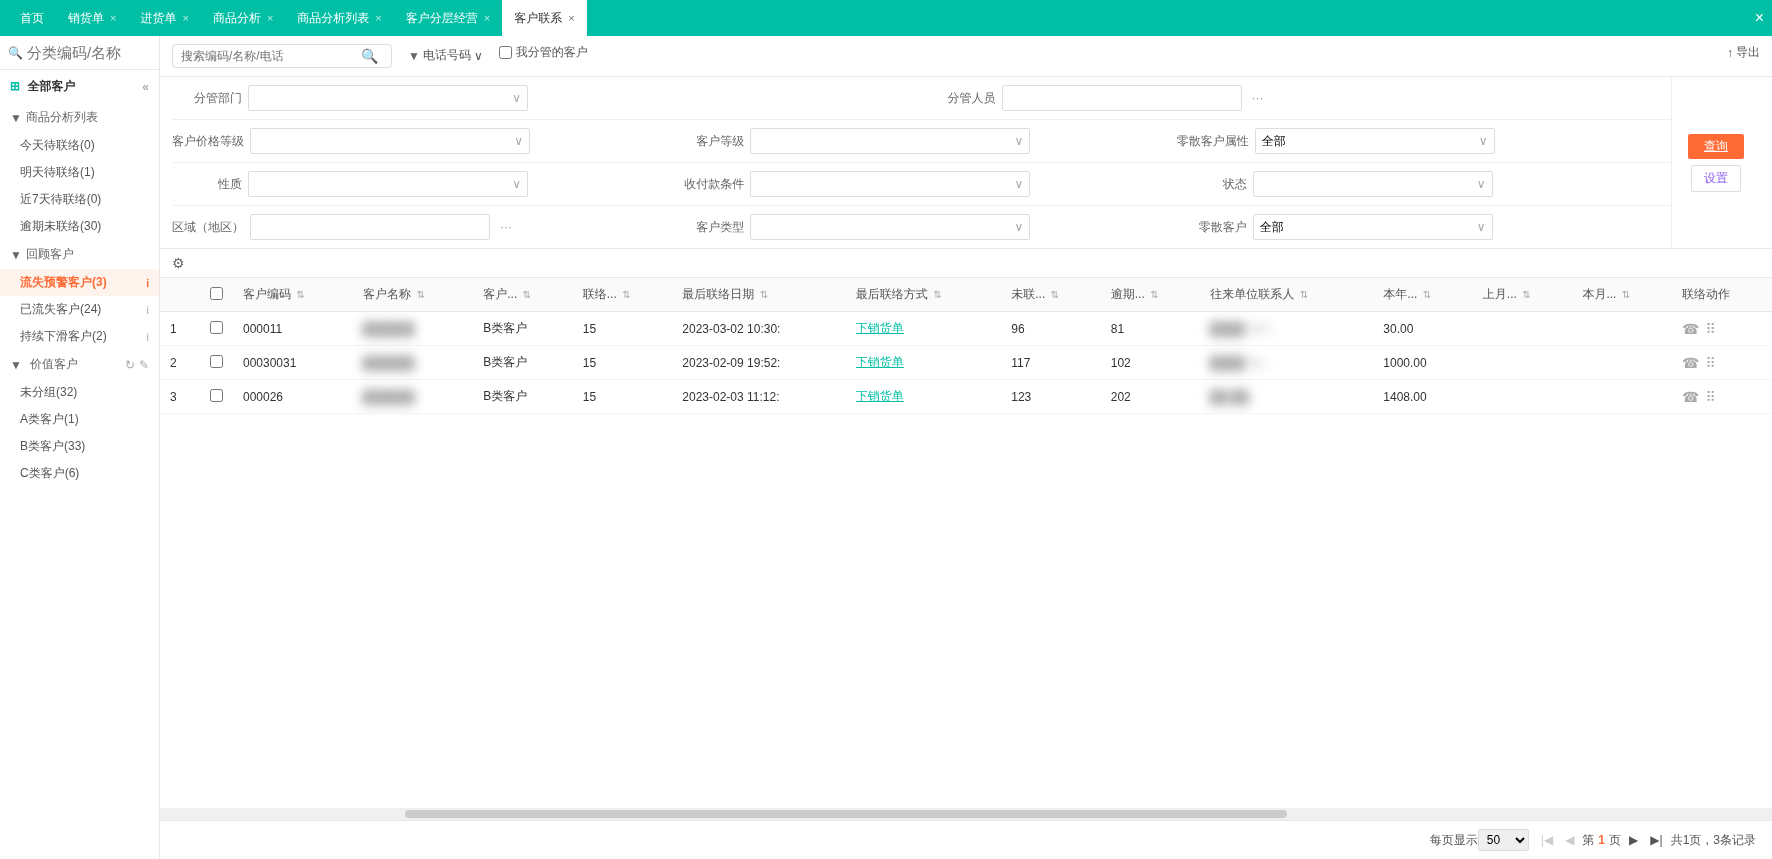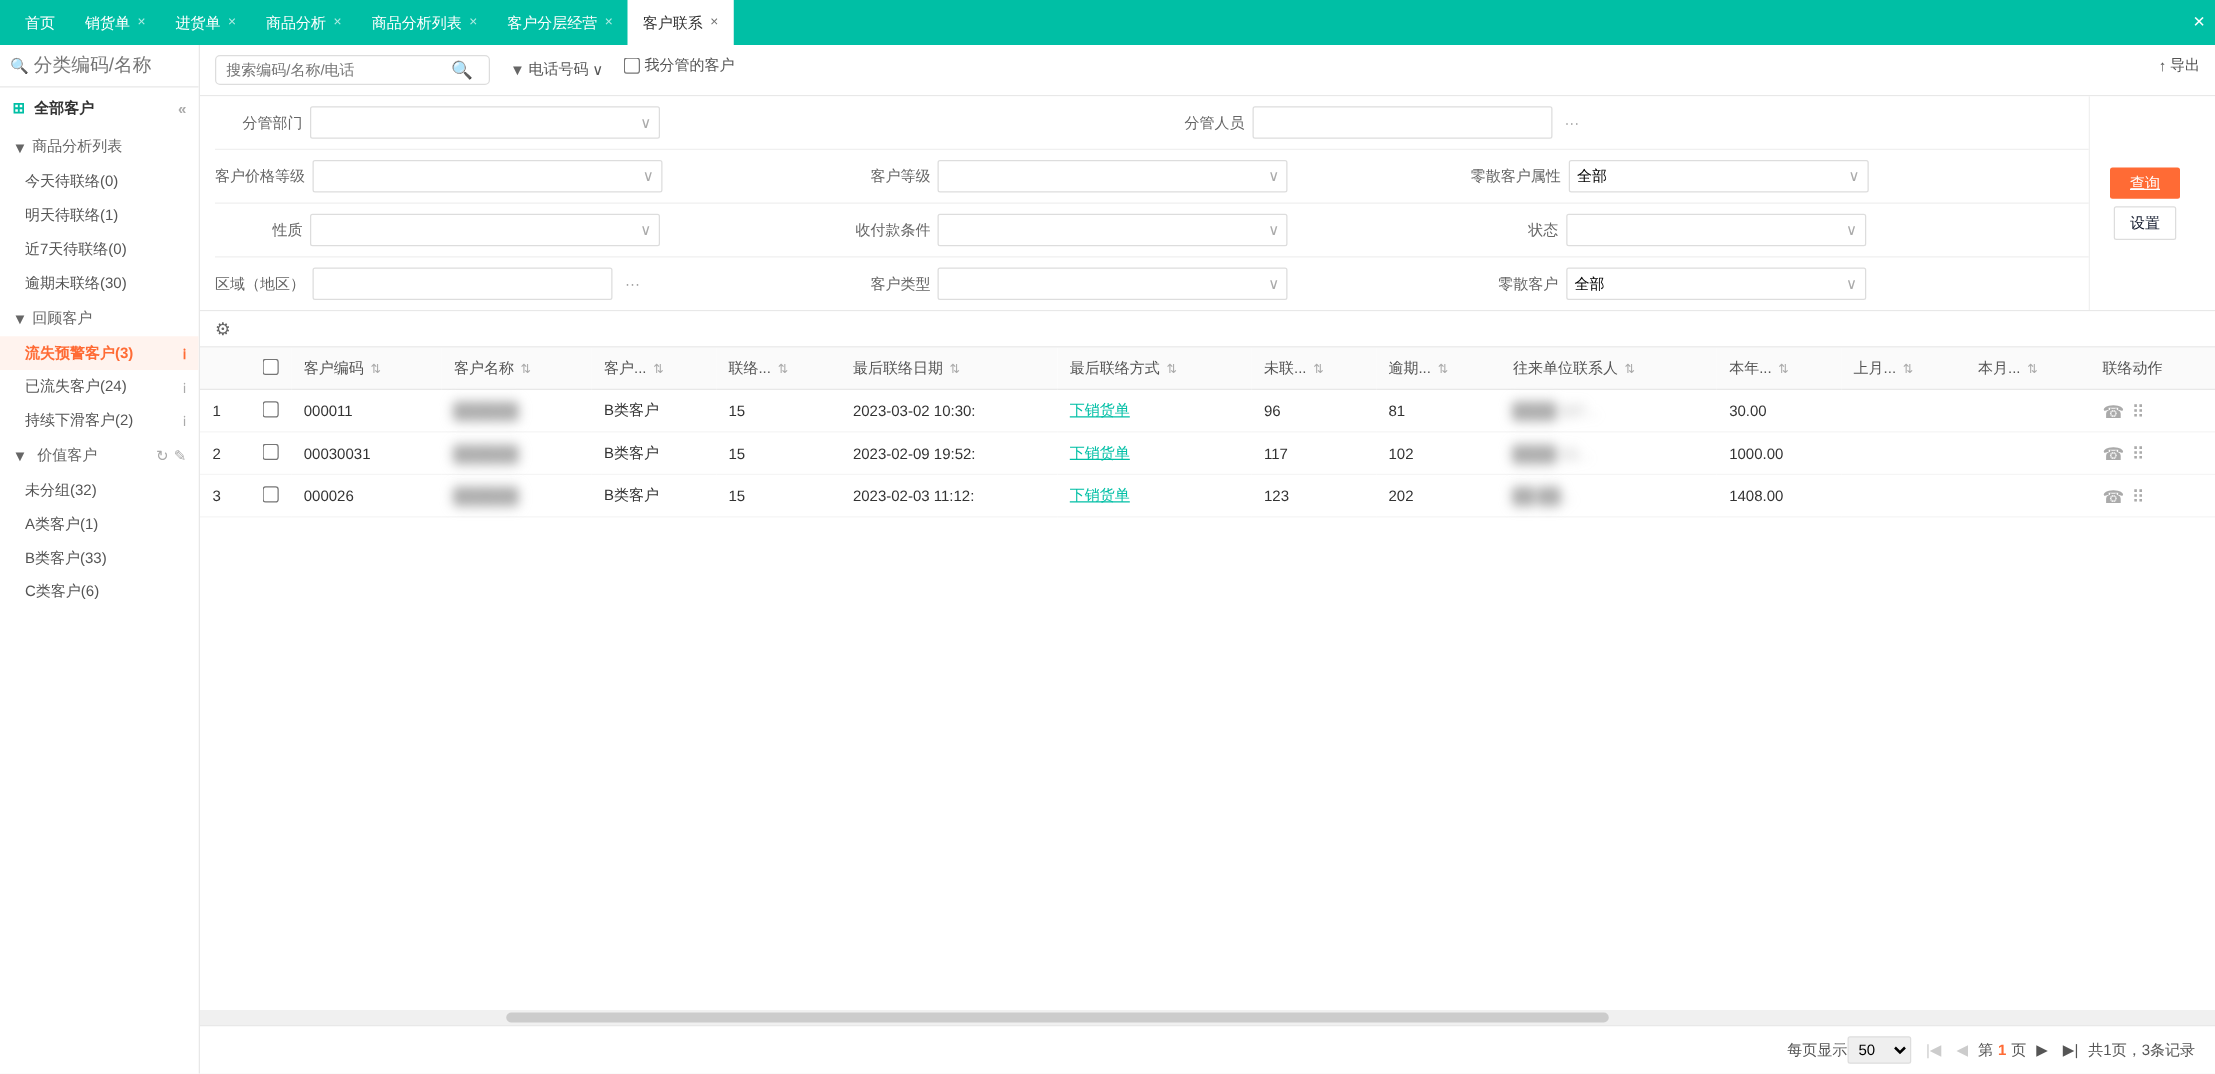"设置" .settings-btn { color: #0f172a -> #8b5cf6 }
